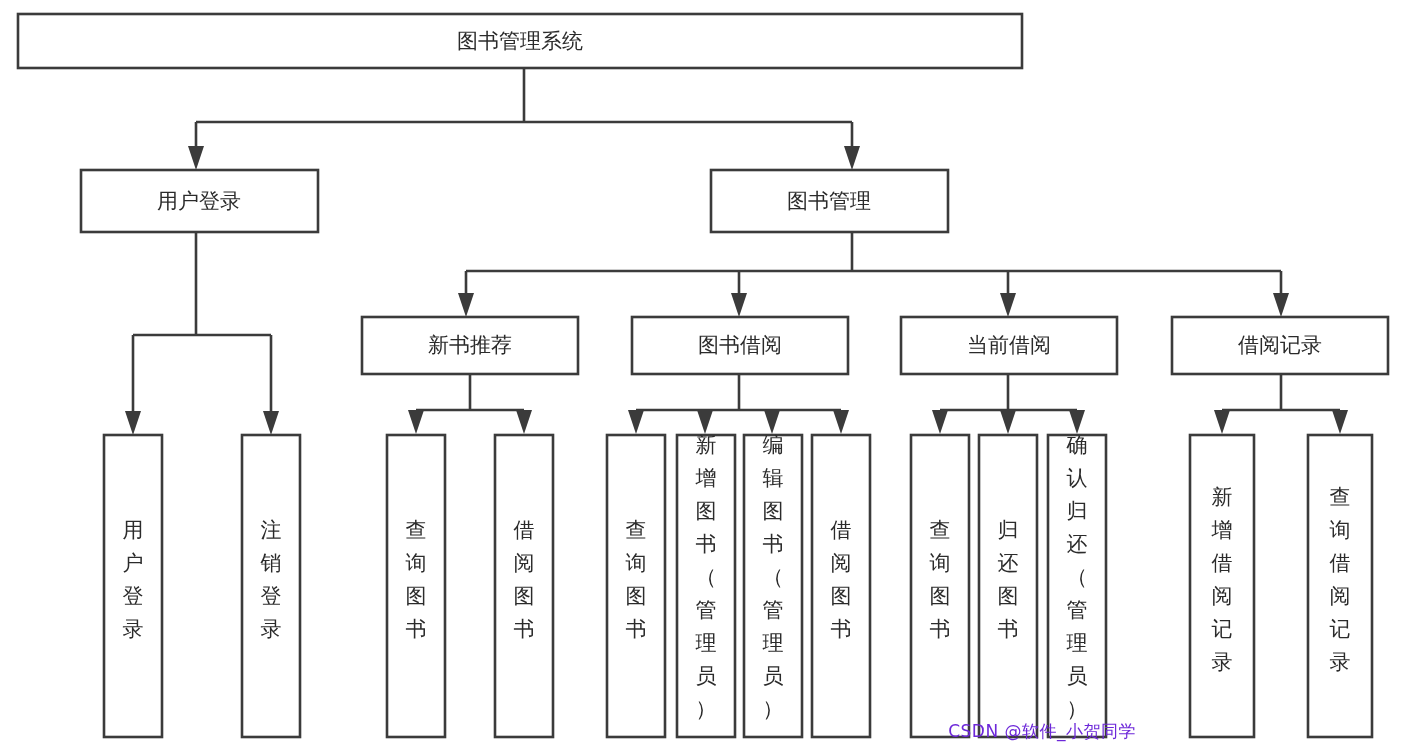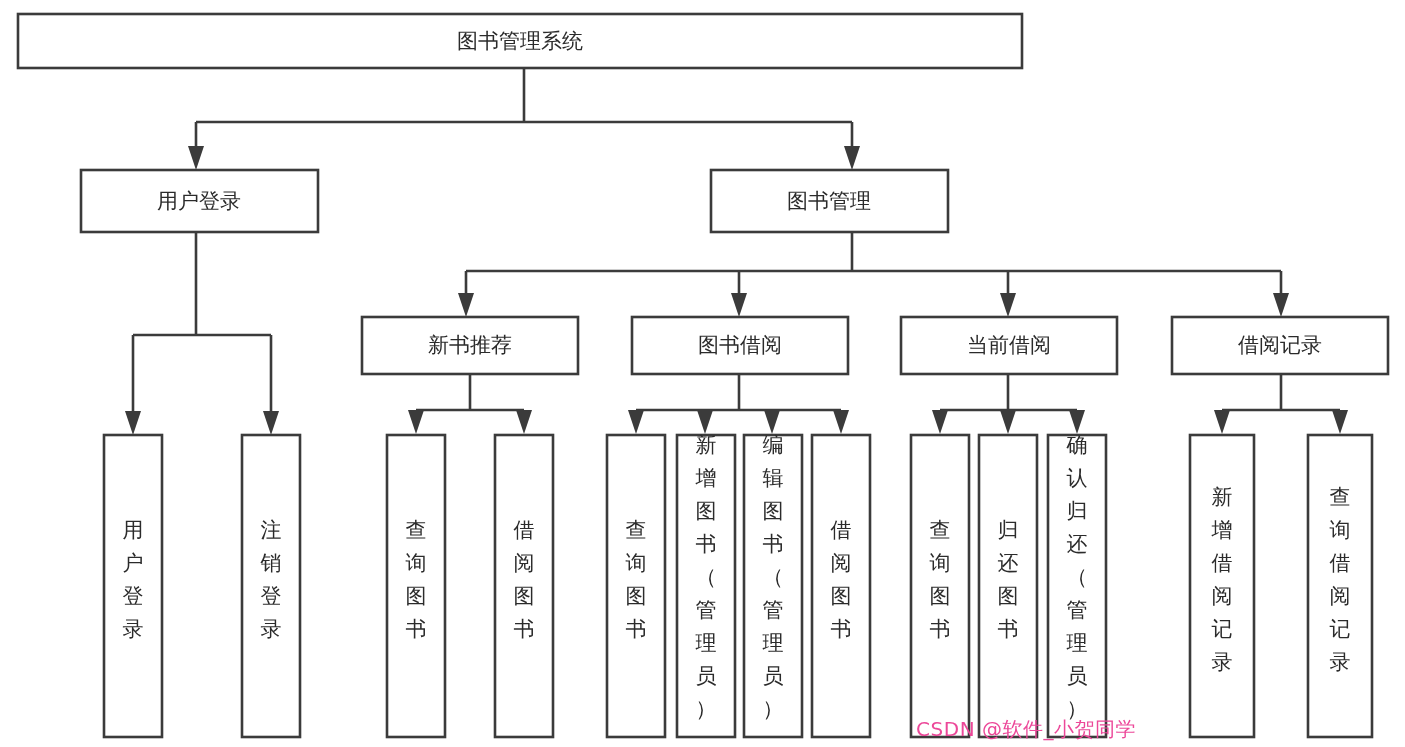"CSDN @软件_小贺同学" .watermark { color: #ec4899 -> #6d28d9; font-size: 20px -> 17px }
